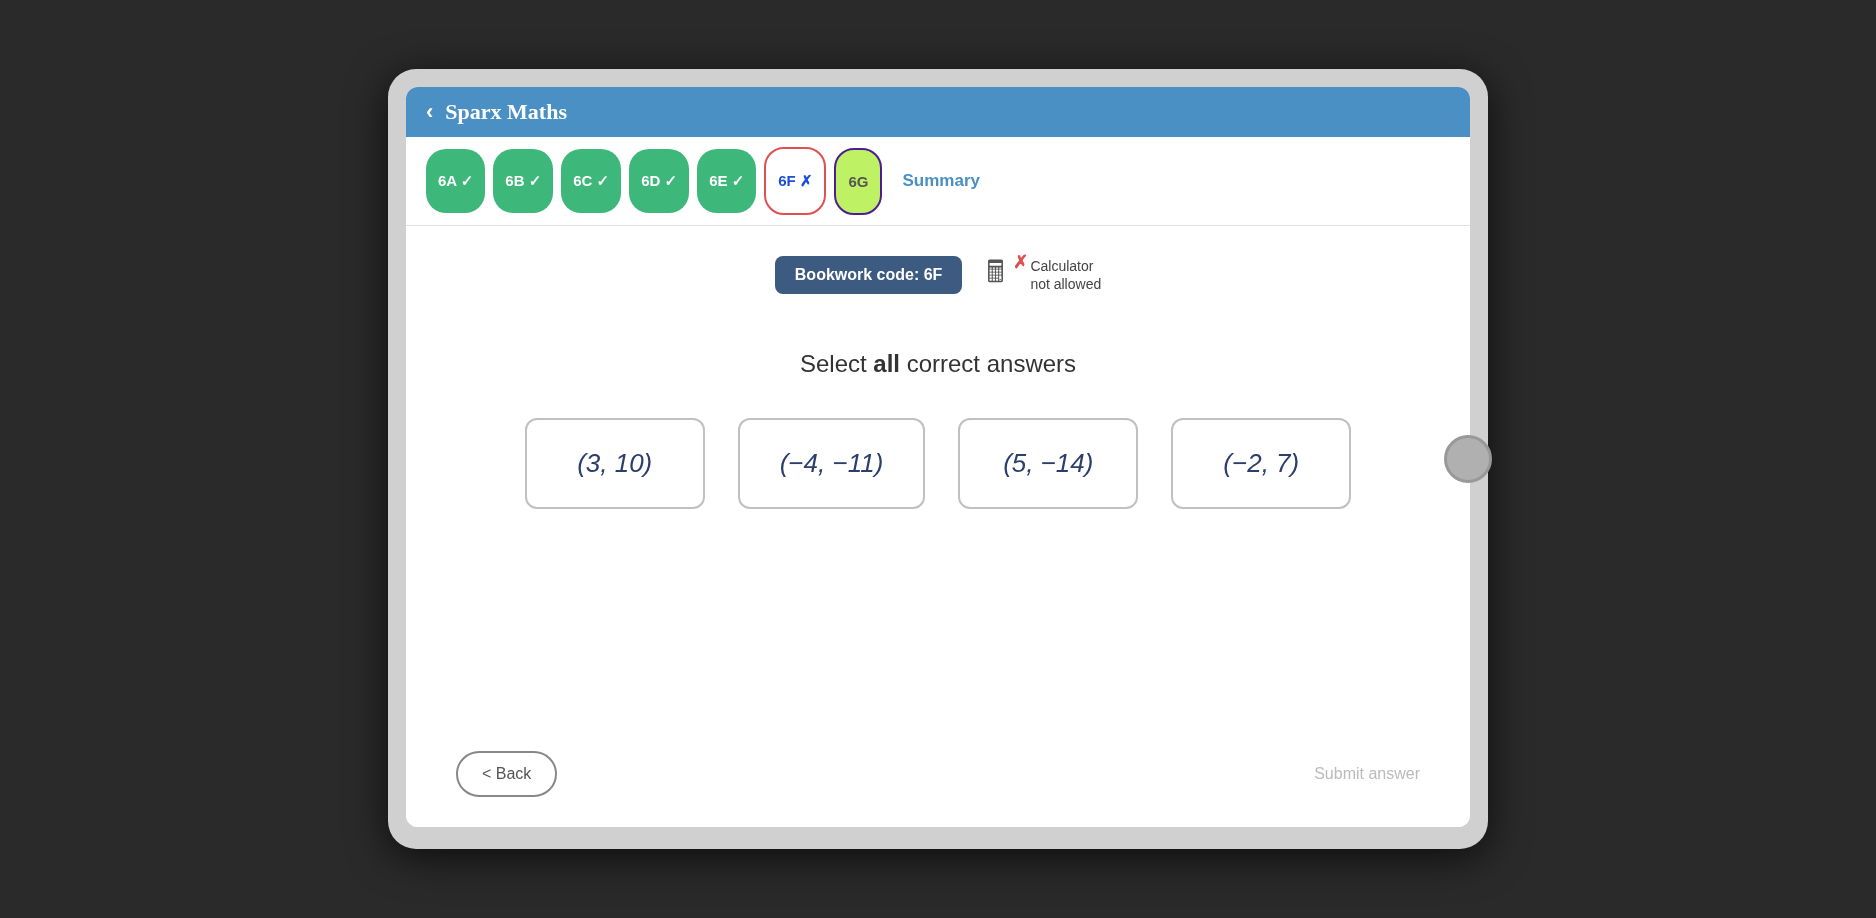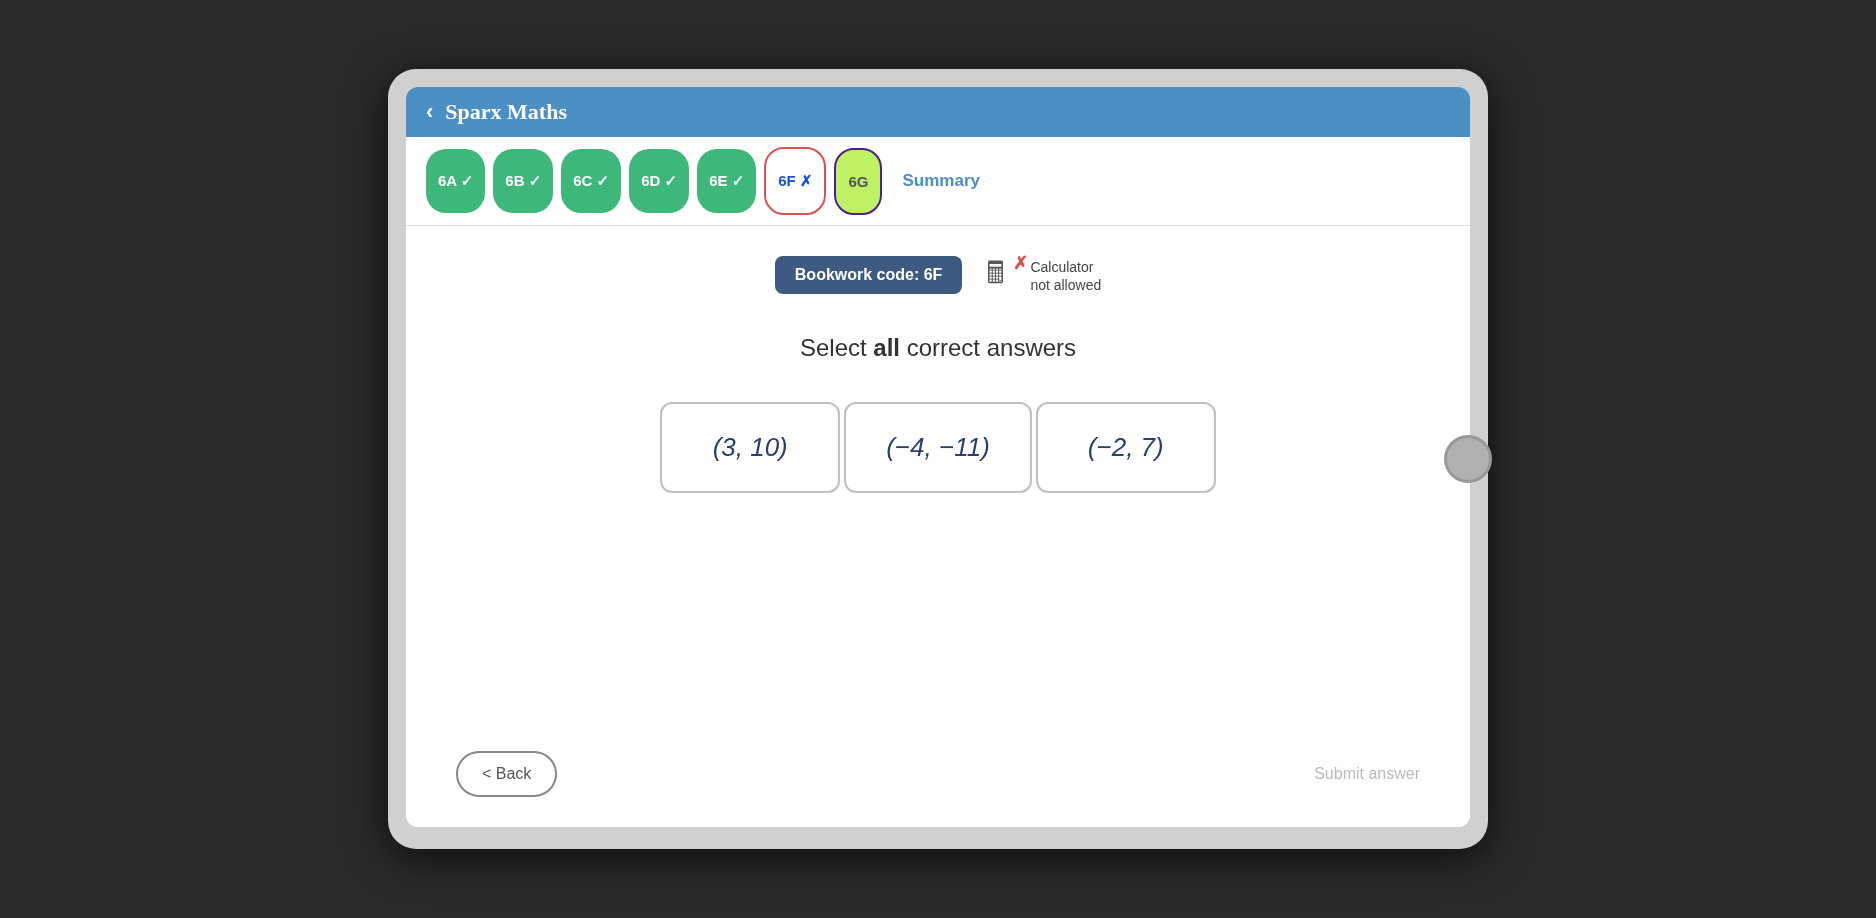"Bookwork code: 6F" .info-row { align-items: flex-end -> center; margin-bottom: 40px -> 56px }
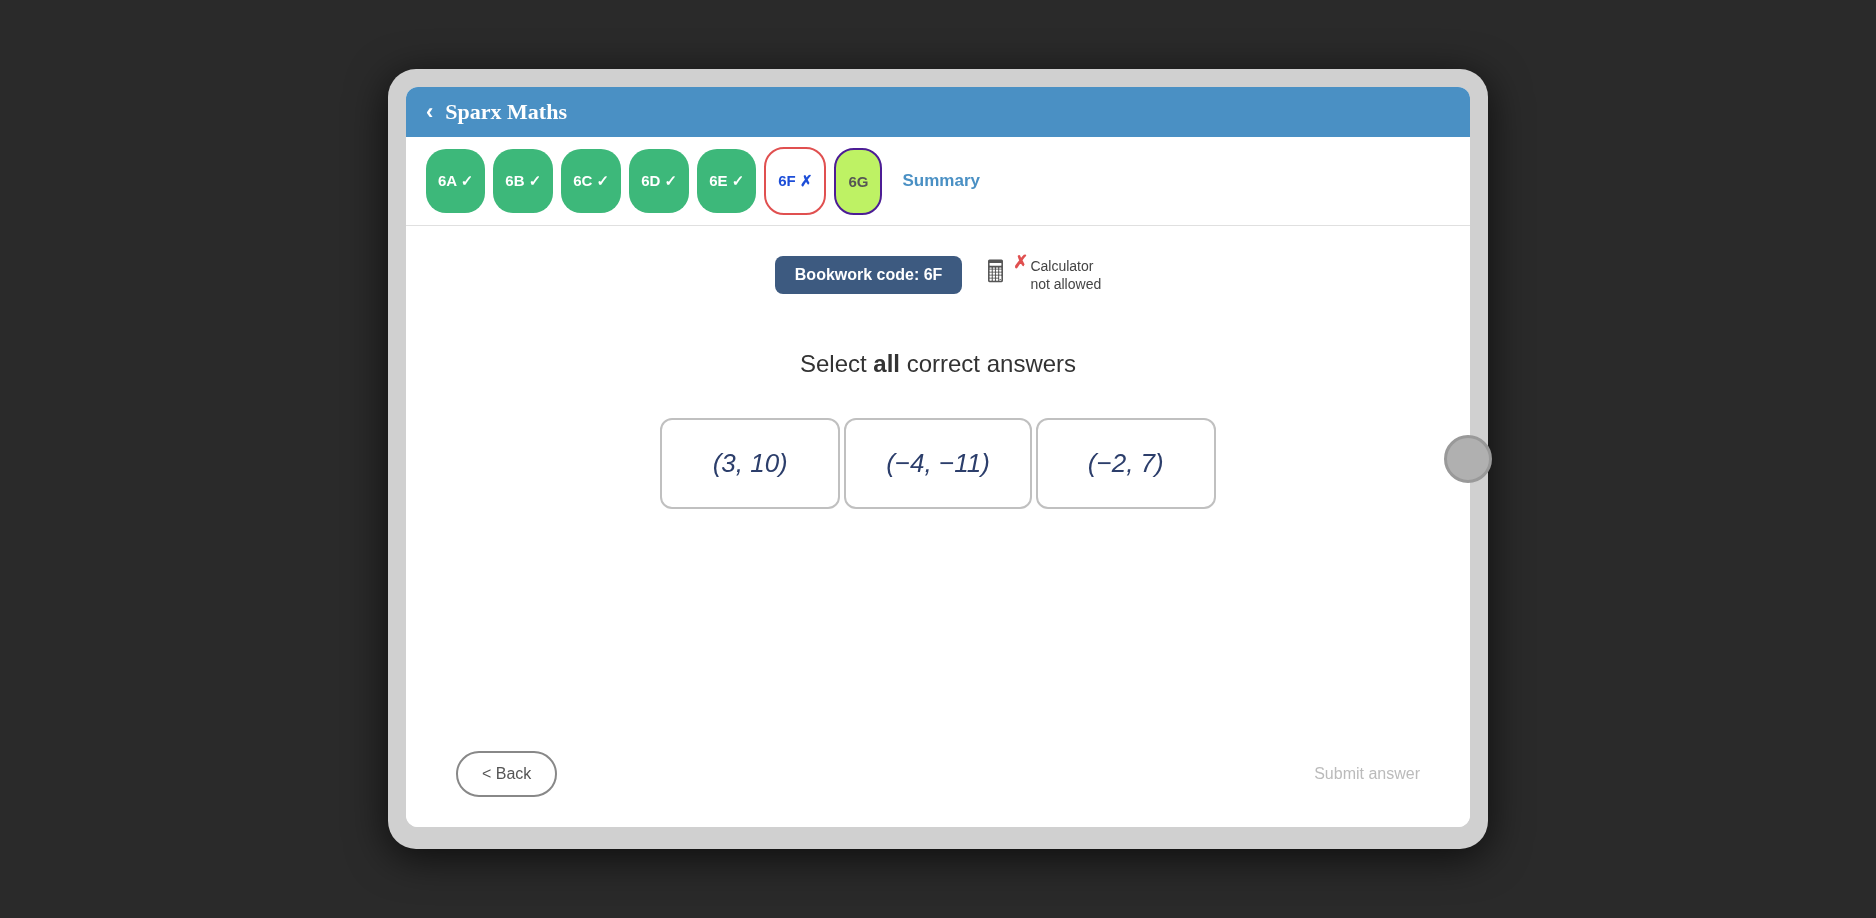"(3, 10)" .answers-grid { gap: 4px -> 33px }
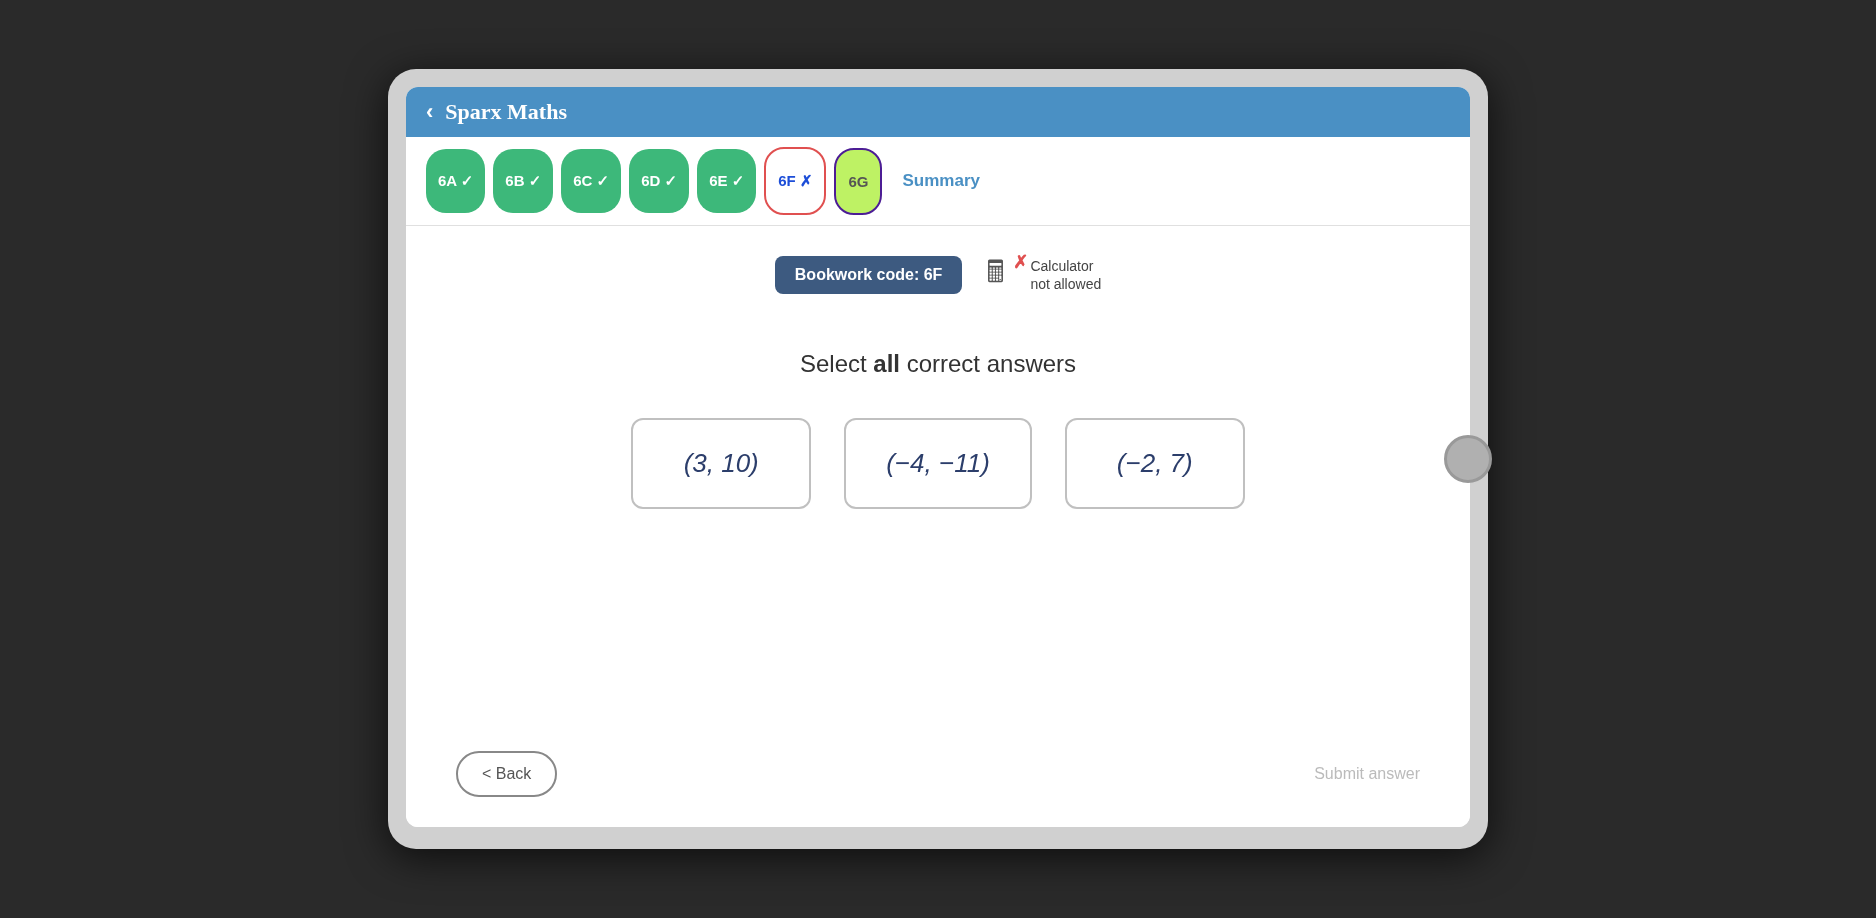"(5, −14)" div.answer-option { html: none -> <div>(5, −14)</div> }
